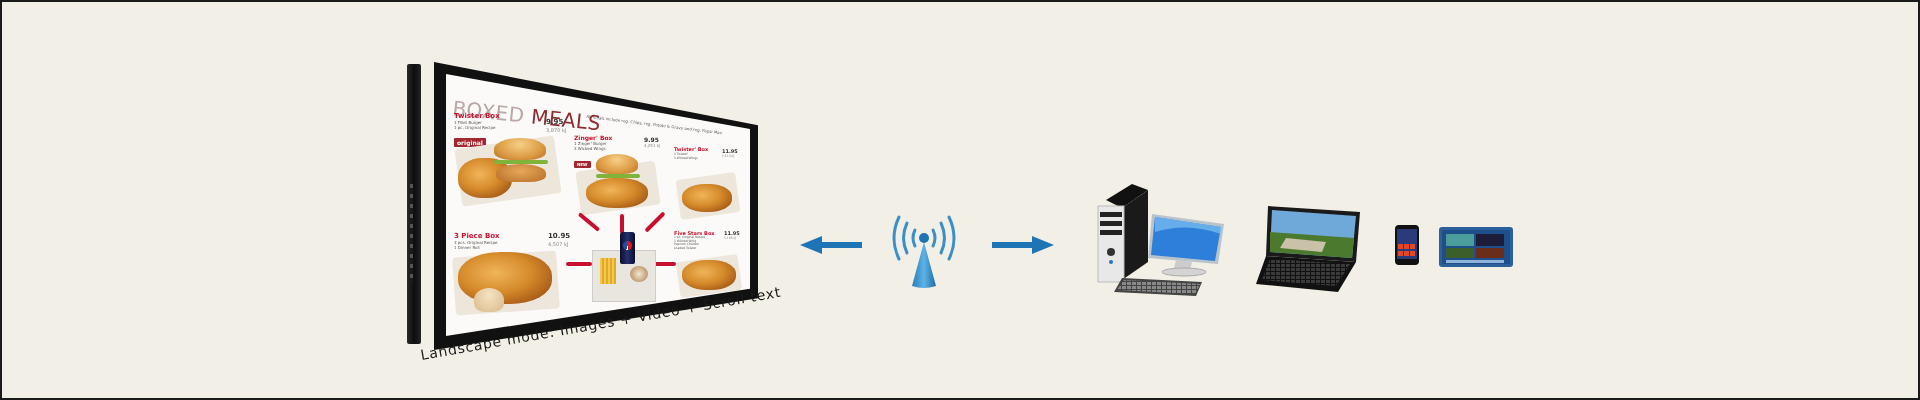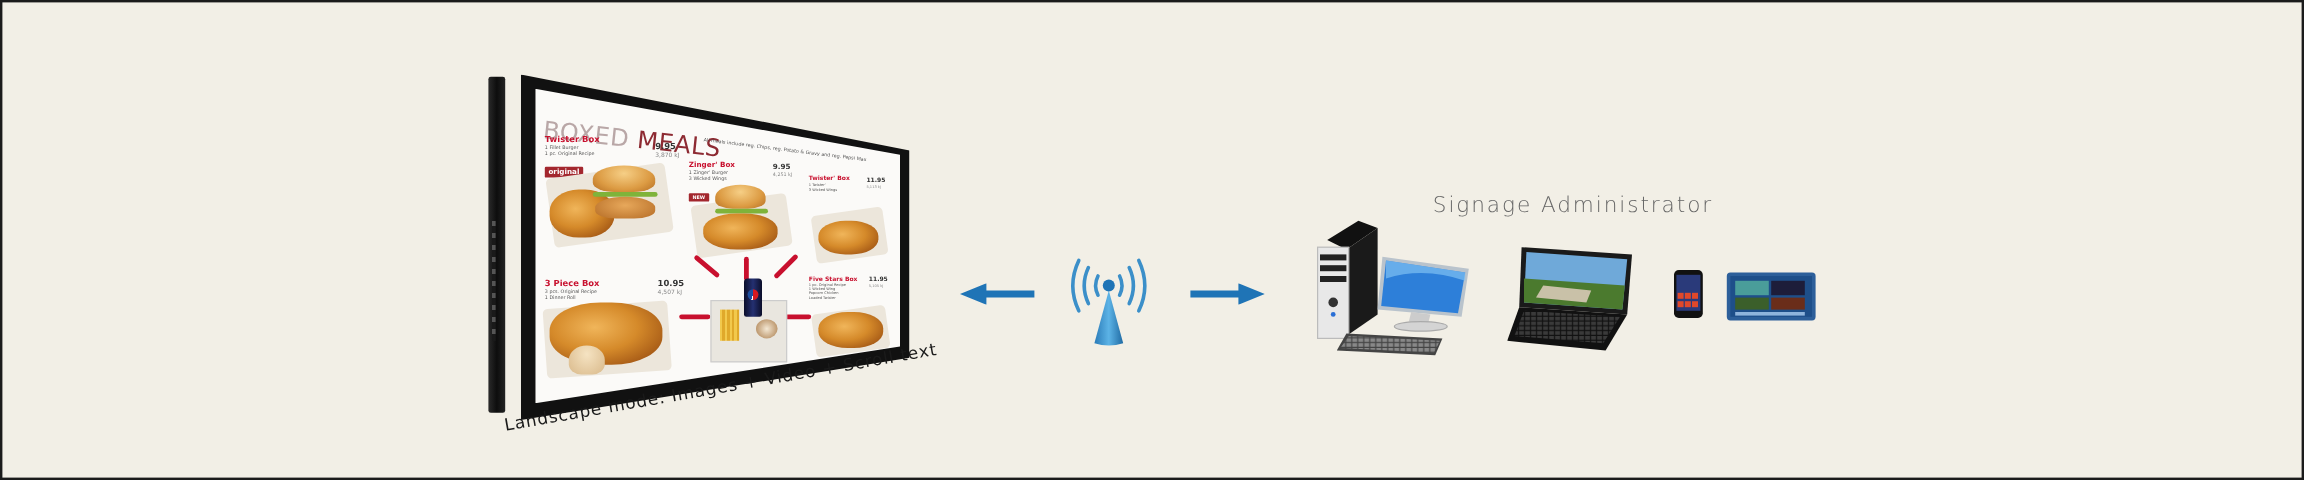"Signage Administrator" div.admin-label { html: <div>Signage Administrator</div> -> none }
